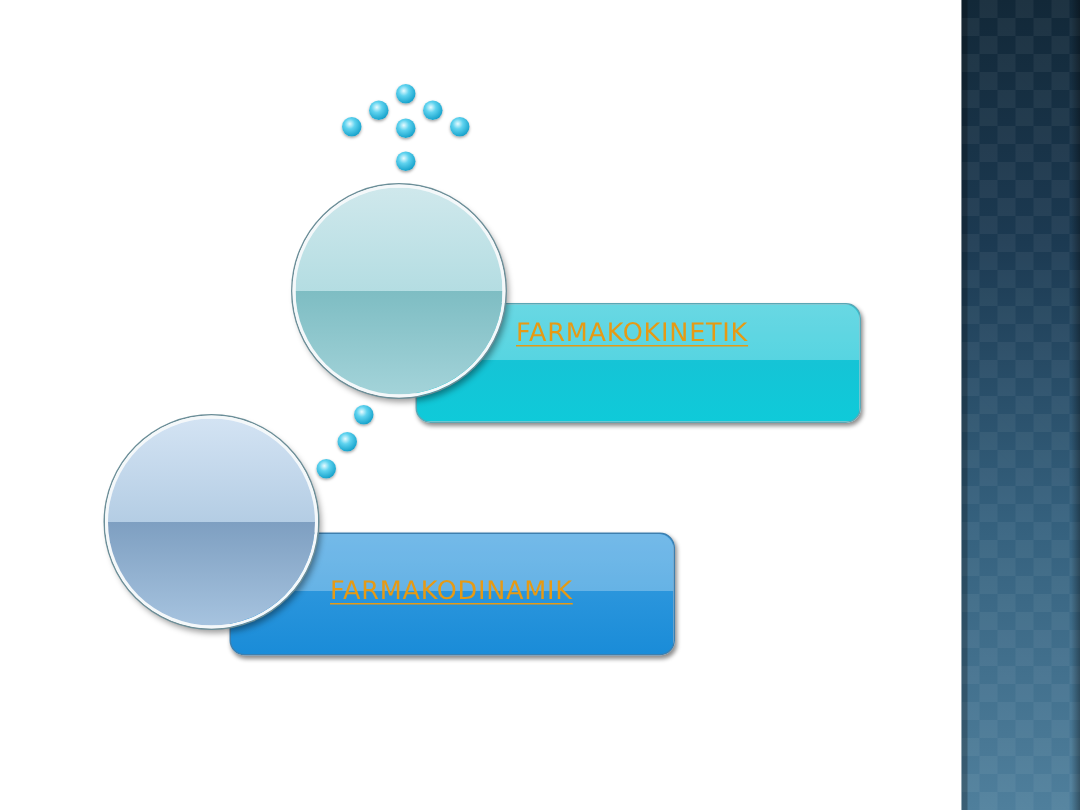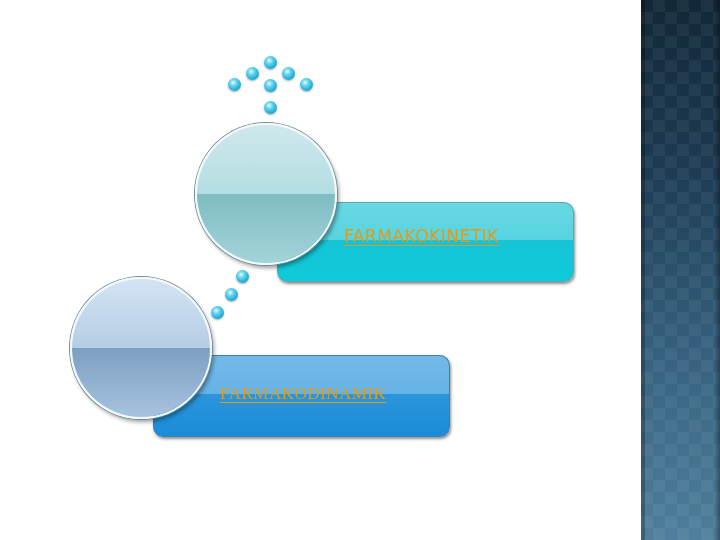"FARMAKOKINETIK" .box1 .label { top: 23px -> 9px }
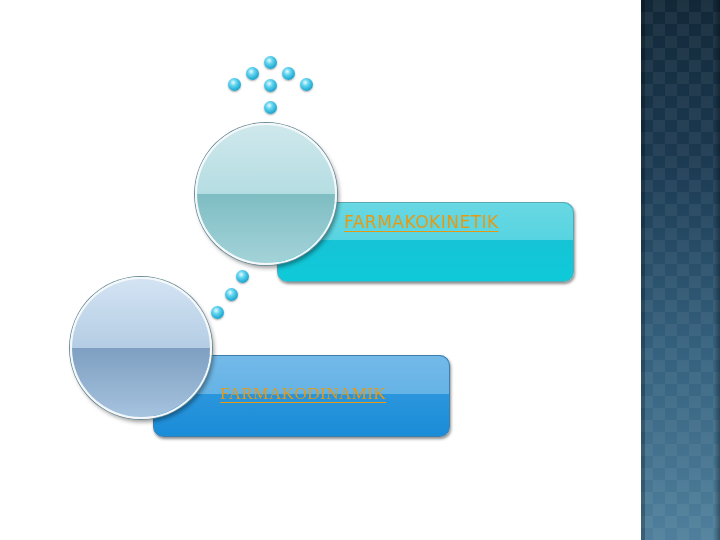"FARMAKODINAMIK" .box2 .label { font-family: Liberation Serif, serif -> none }
